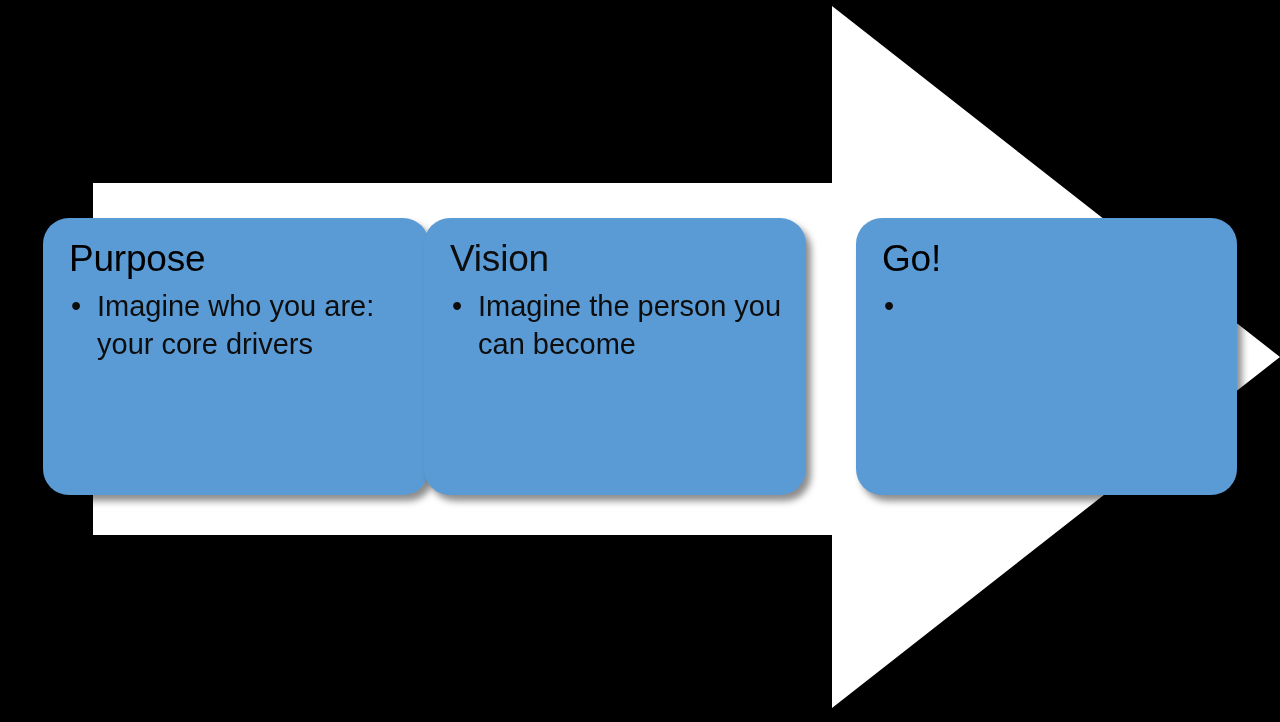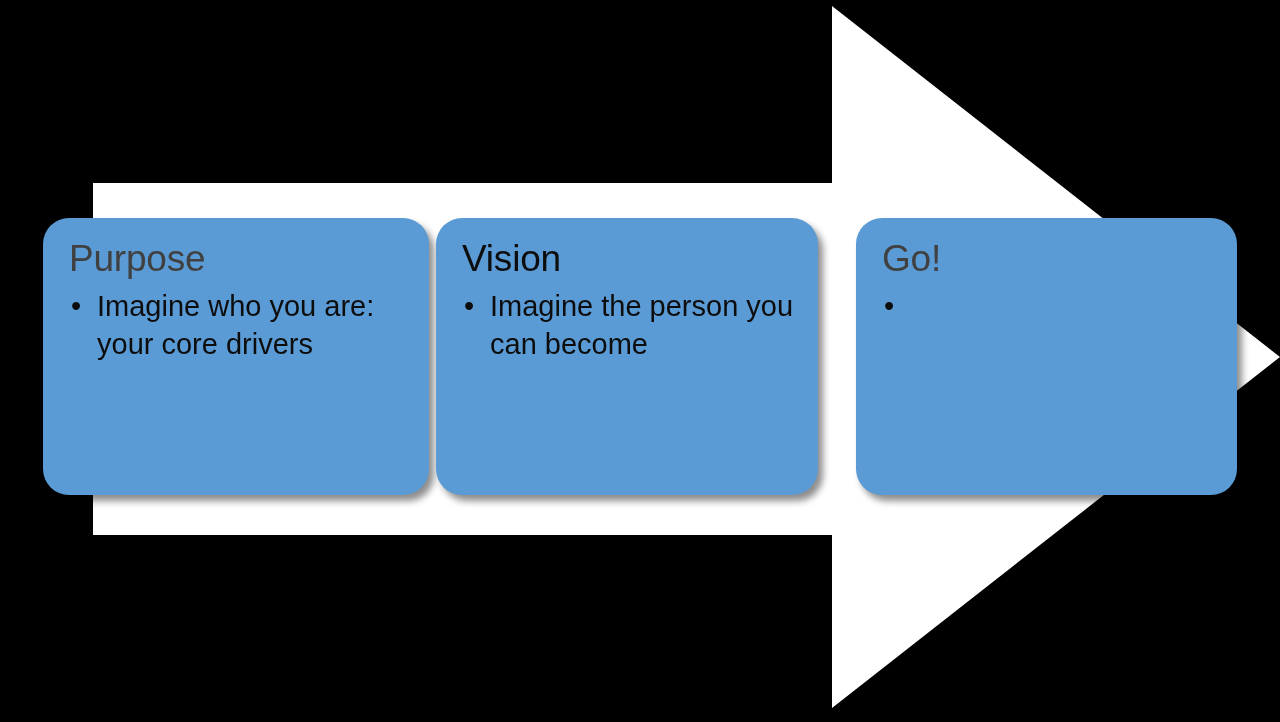"Purpose" div.card-title { color: #404040 -> #000000 }
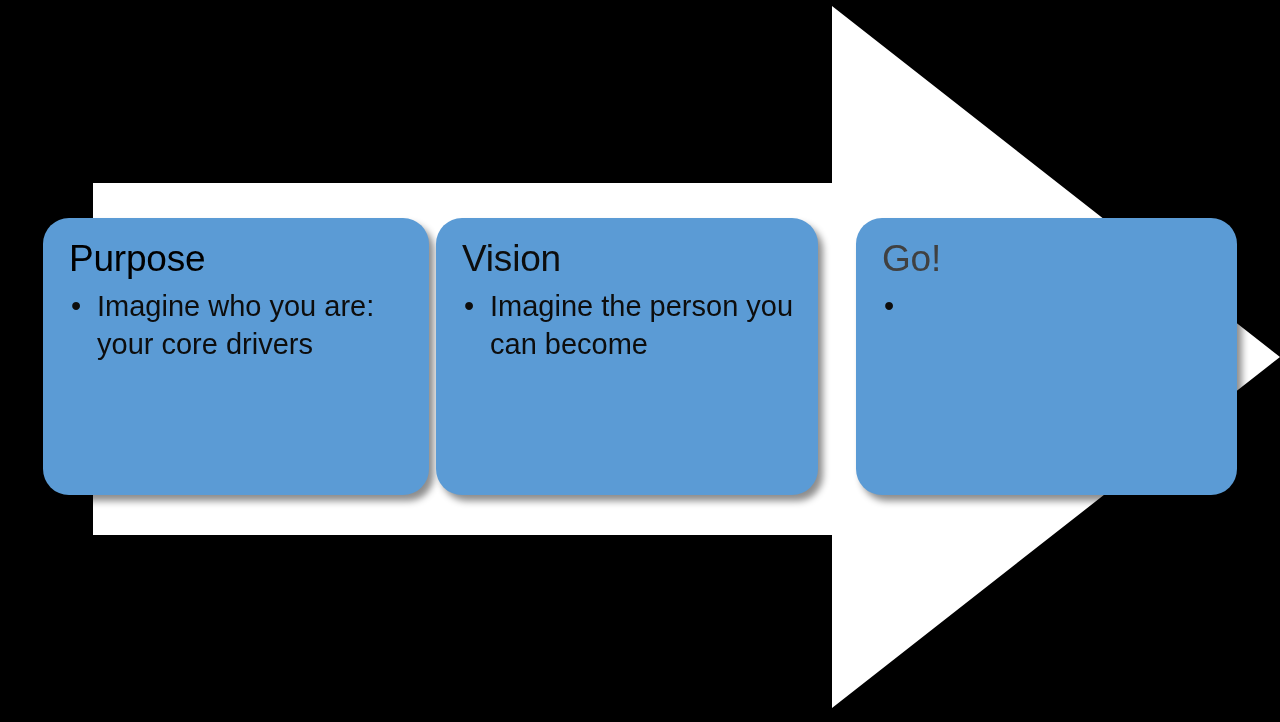"Vision" #card-vision { left: 436px -> 424px }
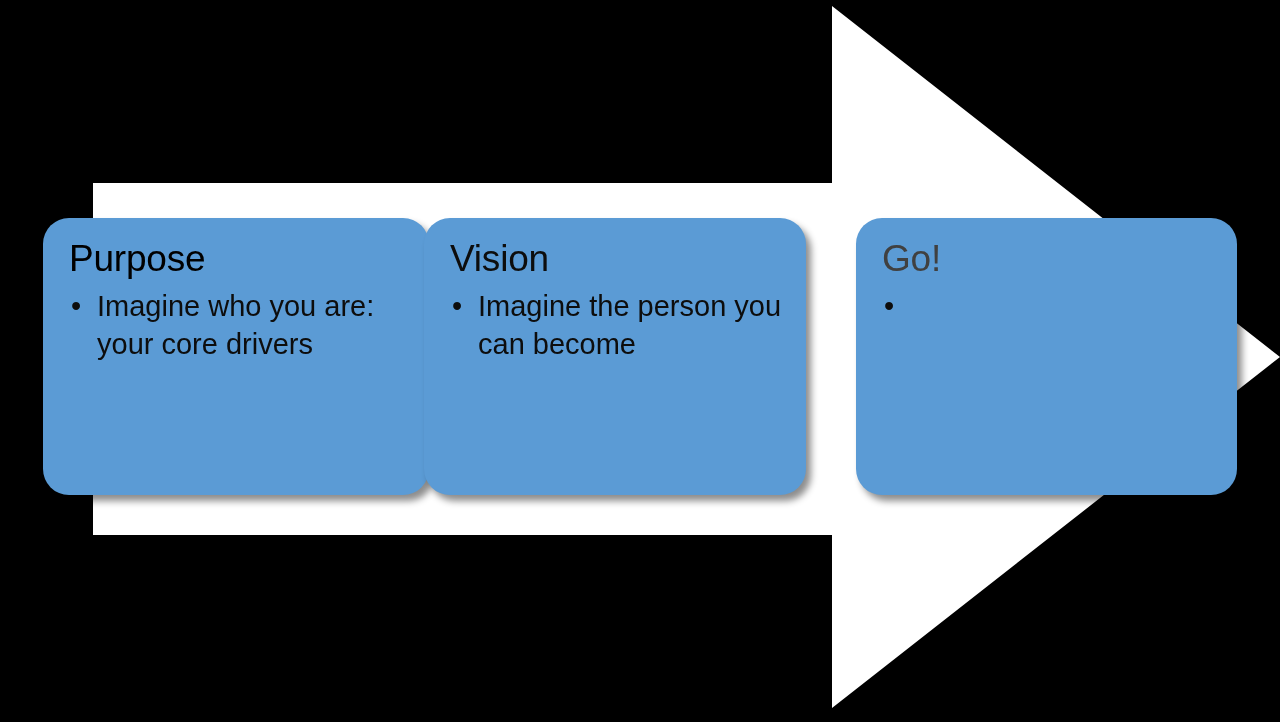"Go!" div.card-title { color: #404040 -> #000000 }
